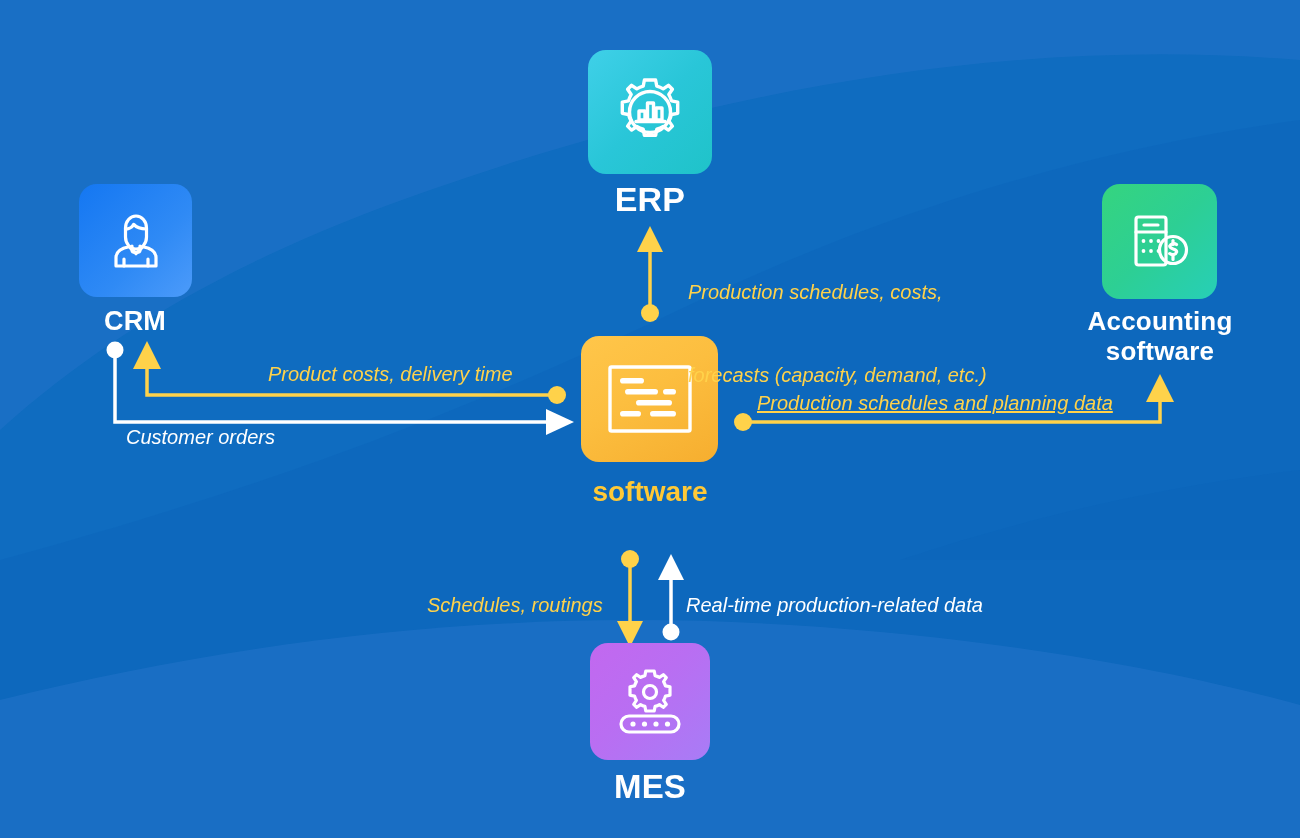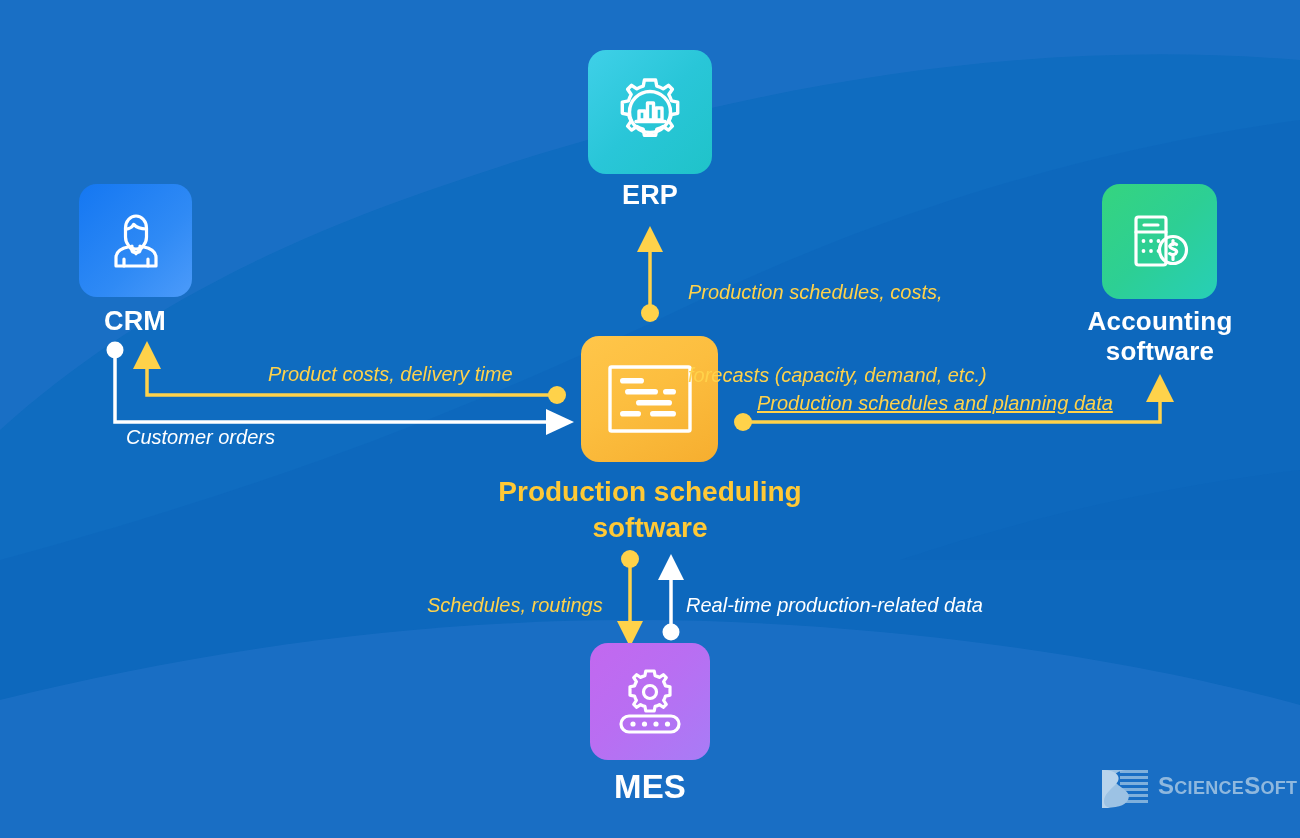"ERP" .lbl-erp { font-size: 27px -> 34px }
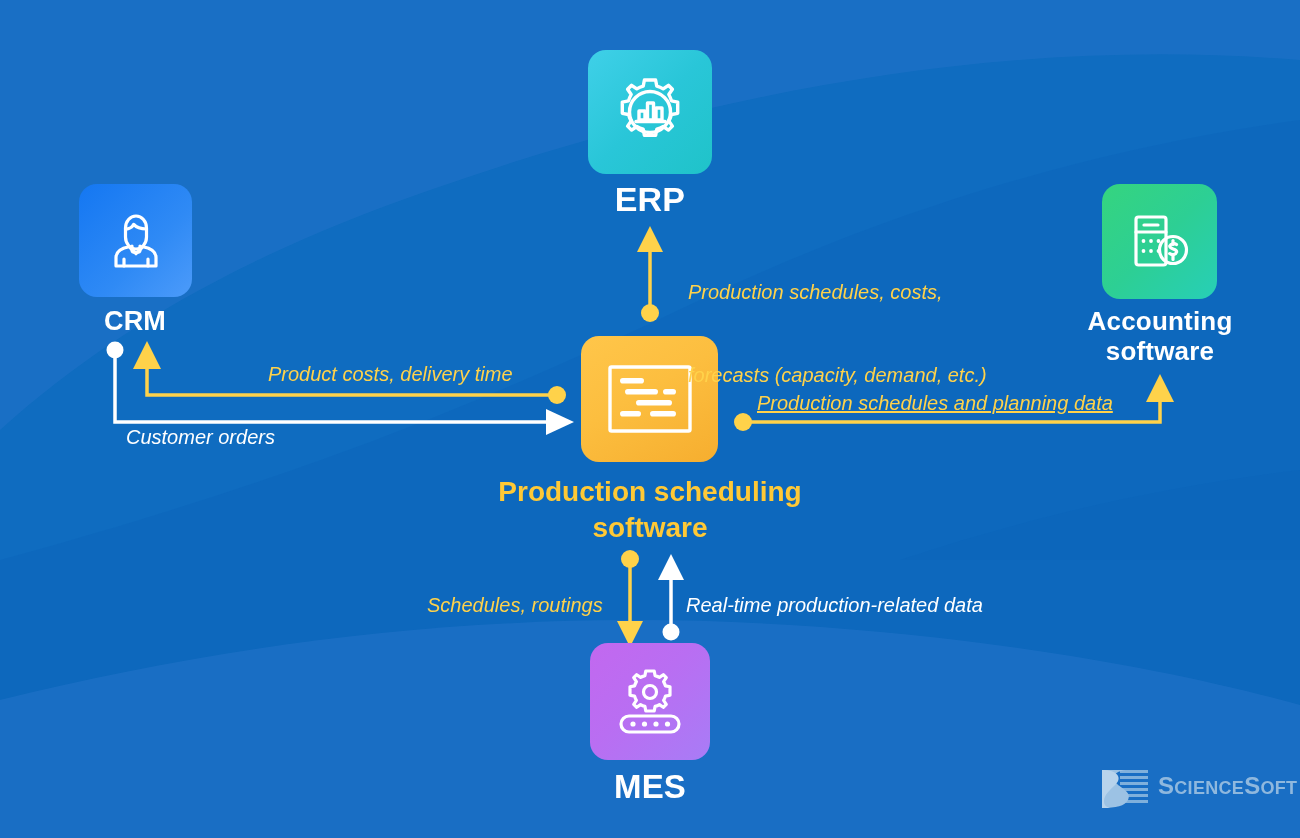"Production scheduling" div { html: <div>Production scheduling</div> -> none }
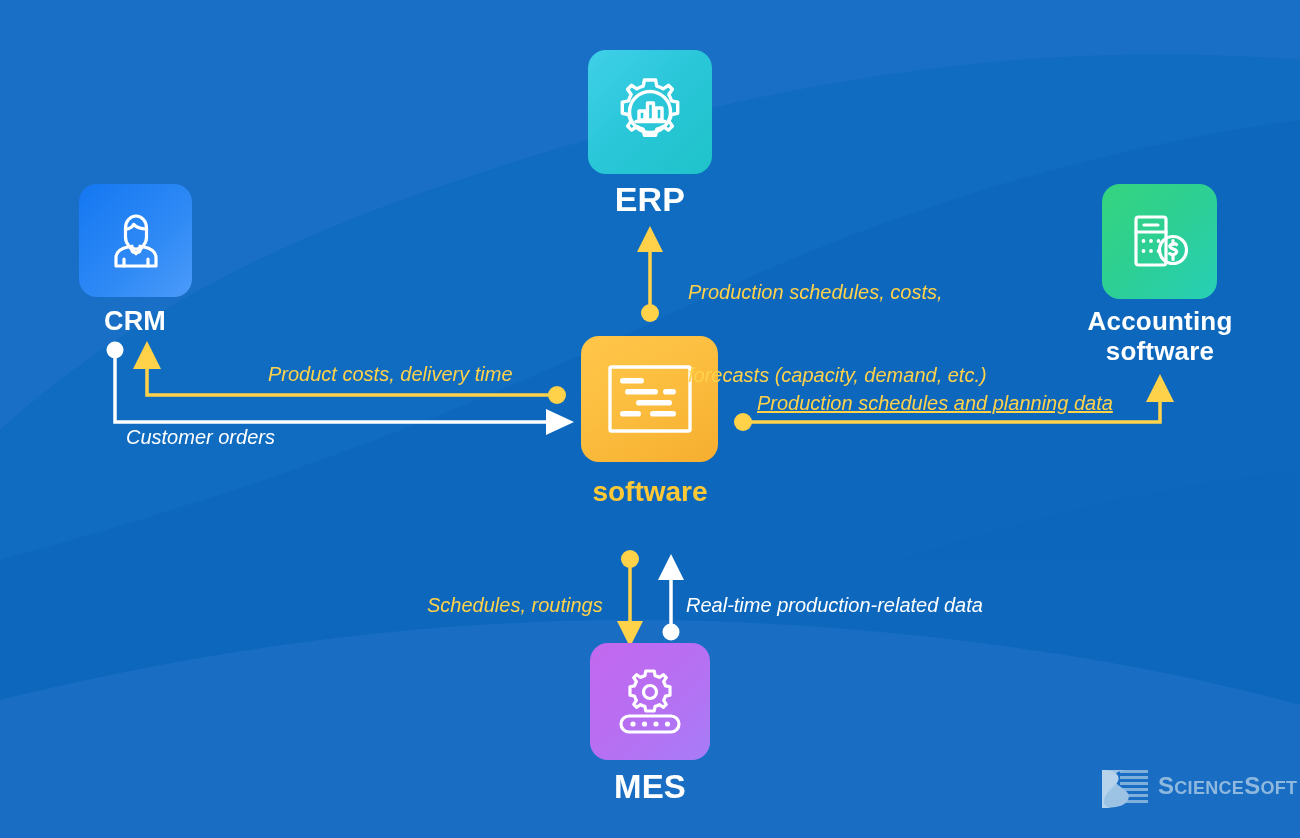"SCIENCESOFT" div { html: <div> <svg> <g> <rect></rect> <rect></rect> <rect></rect> <rect></rect> <rect></rect> <rect></rect> </g> <path></path> <path></path> </svg> <div> <span>S</span><span>CIENCE</span><span>S</span><span>OFT</span> </div> </div> -> none }
